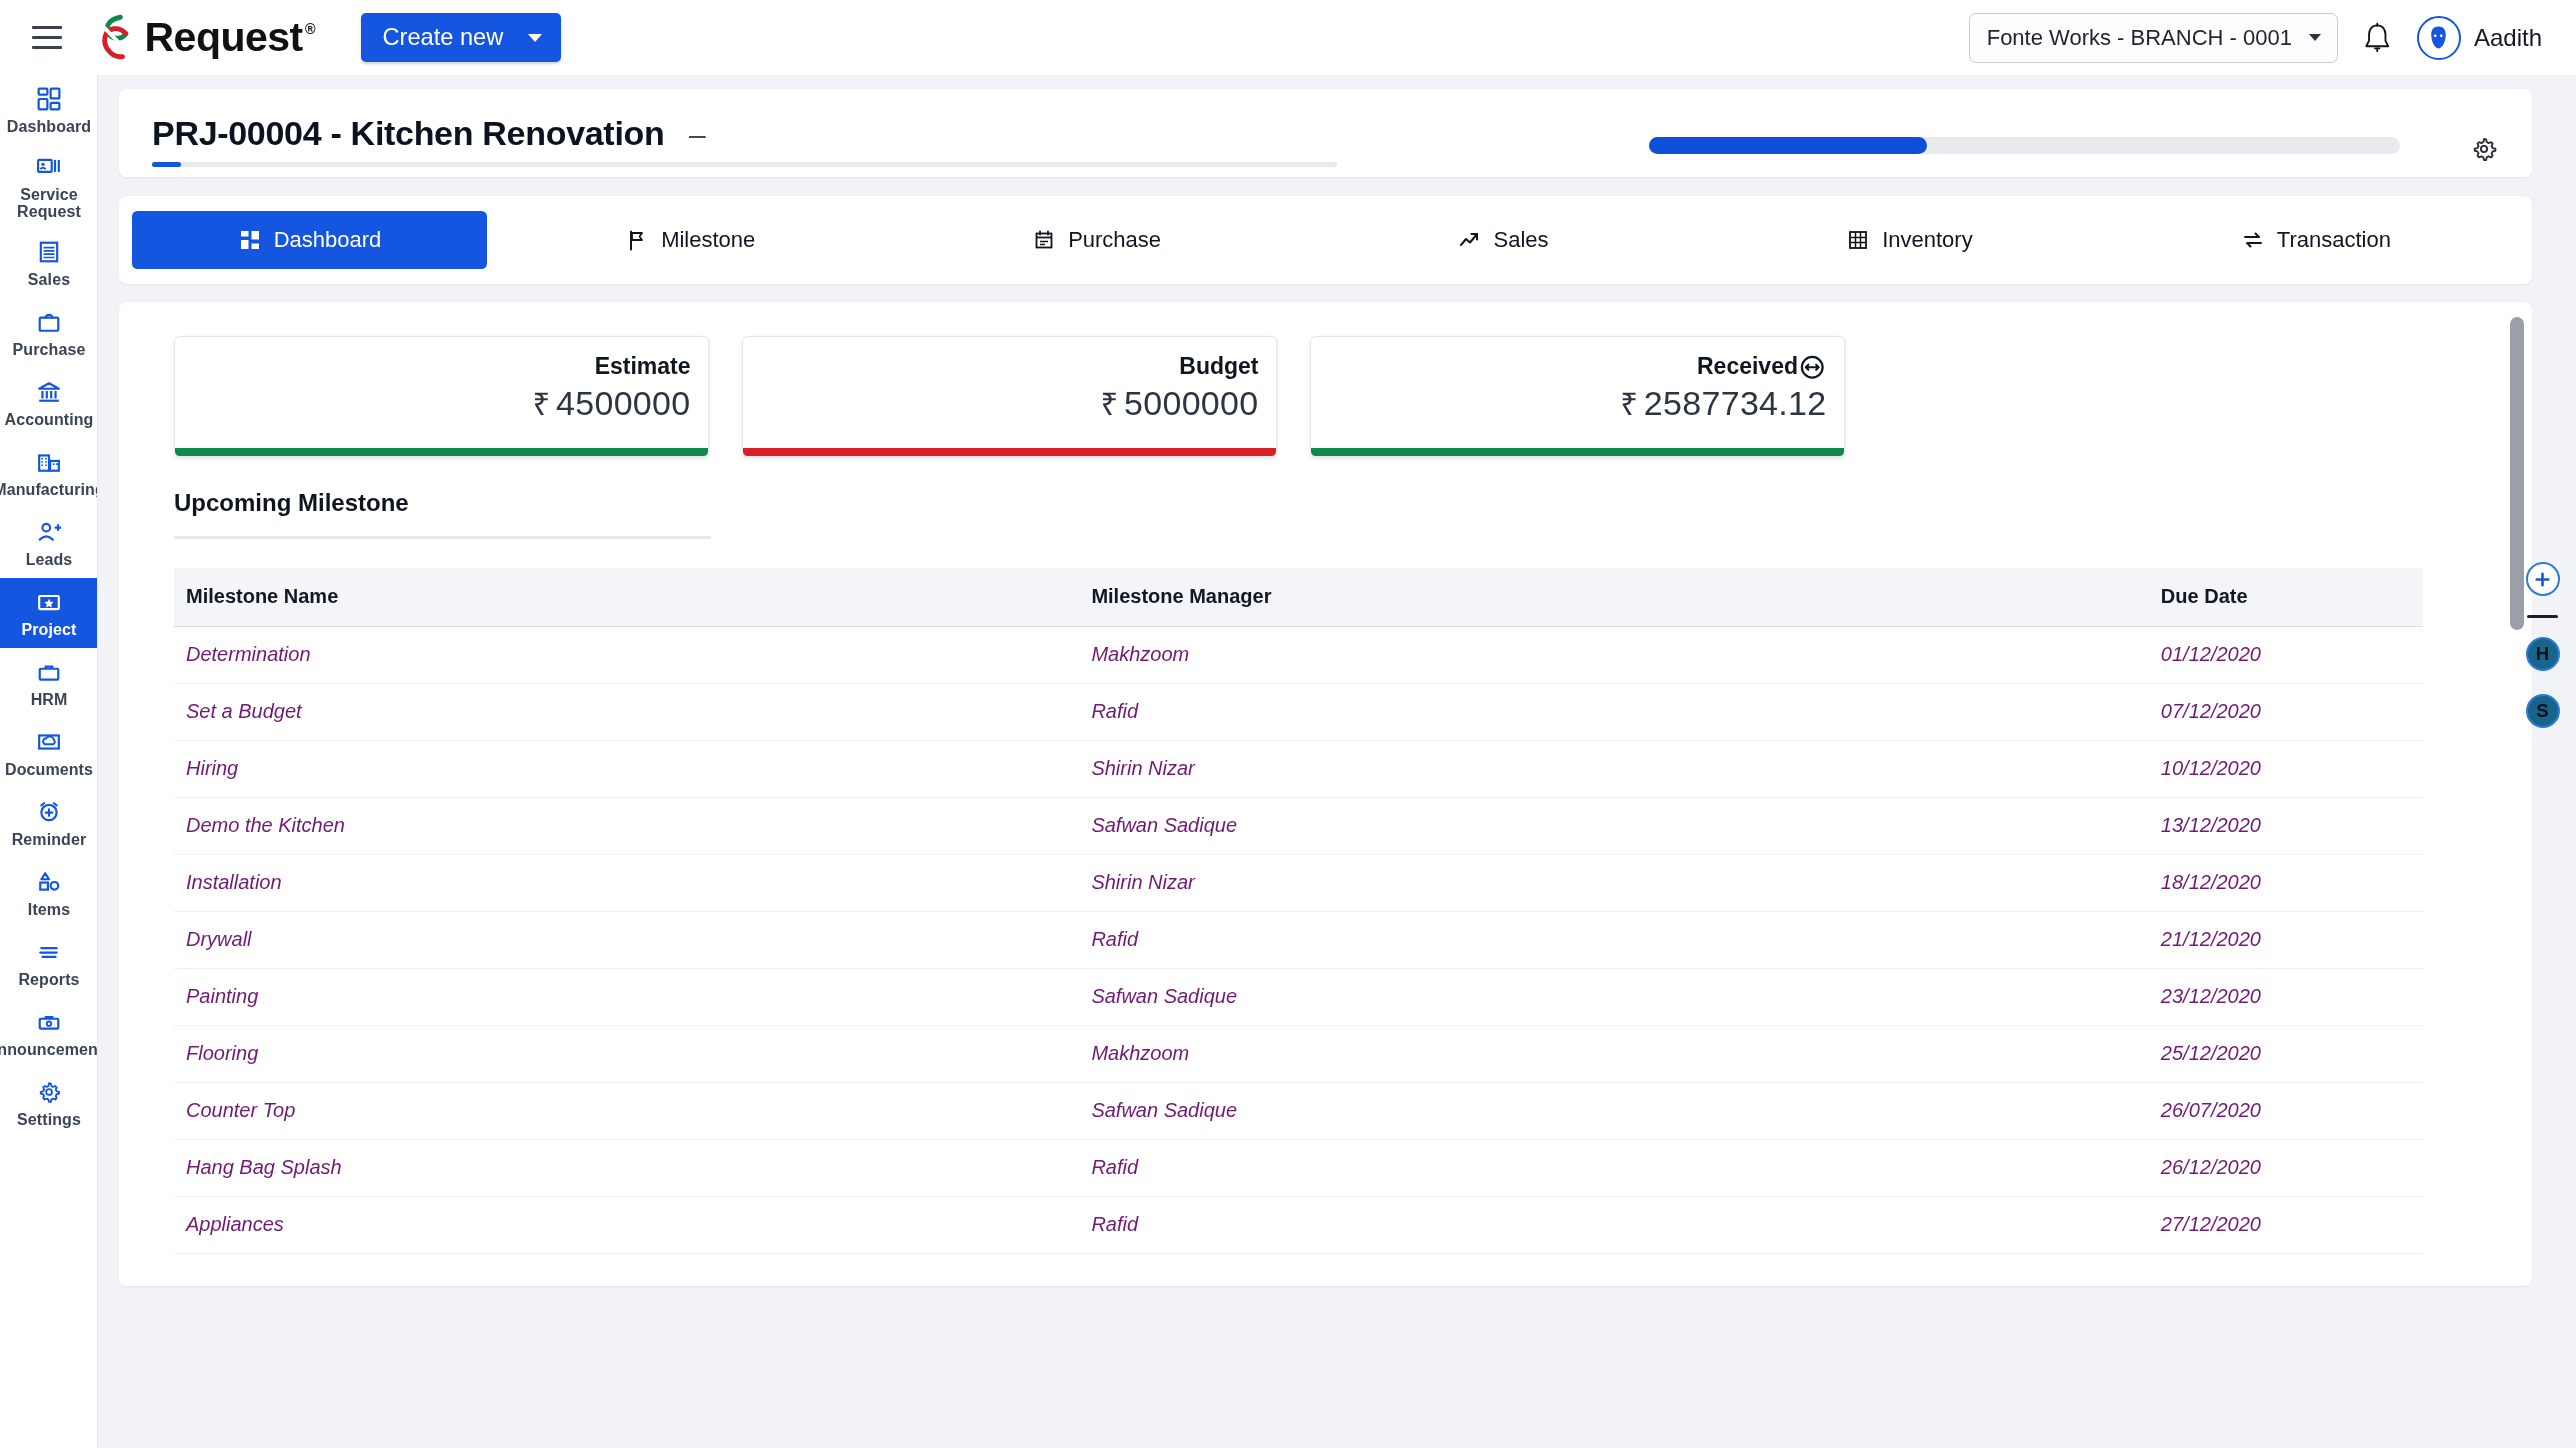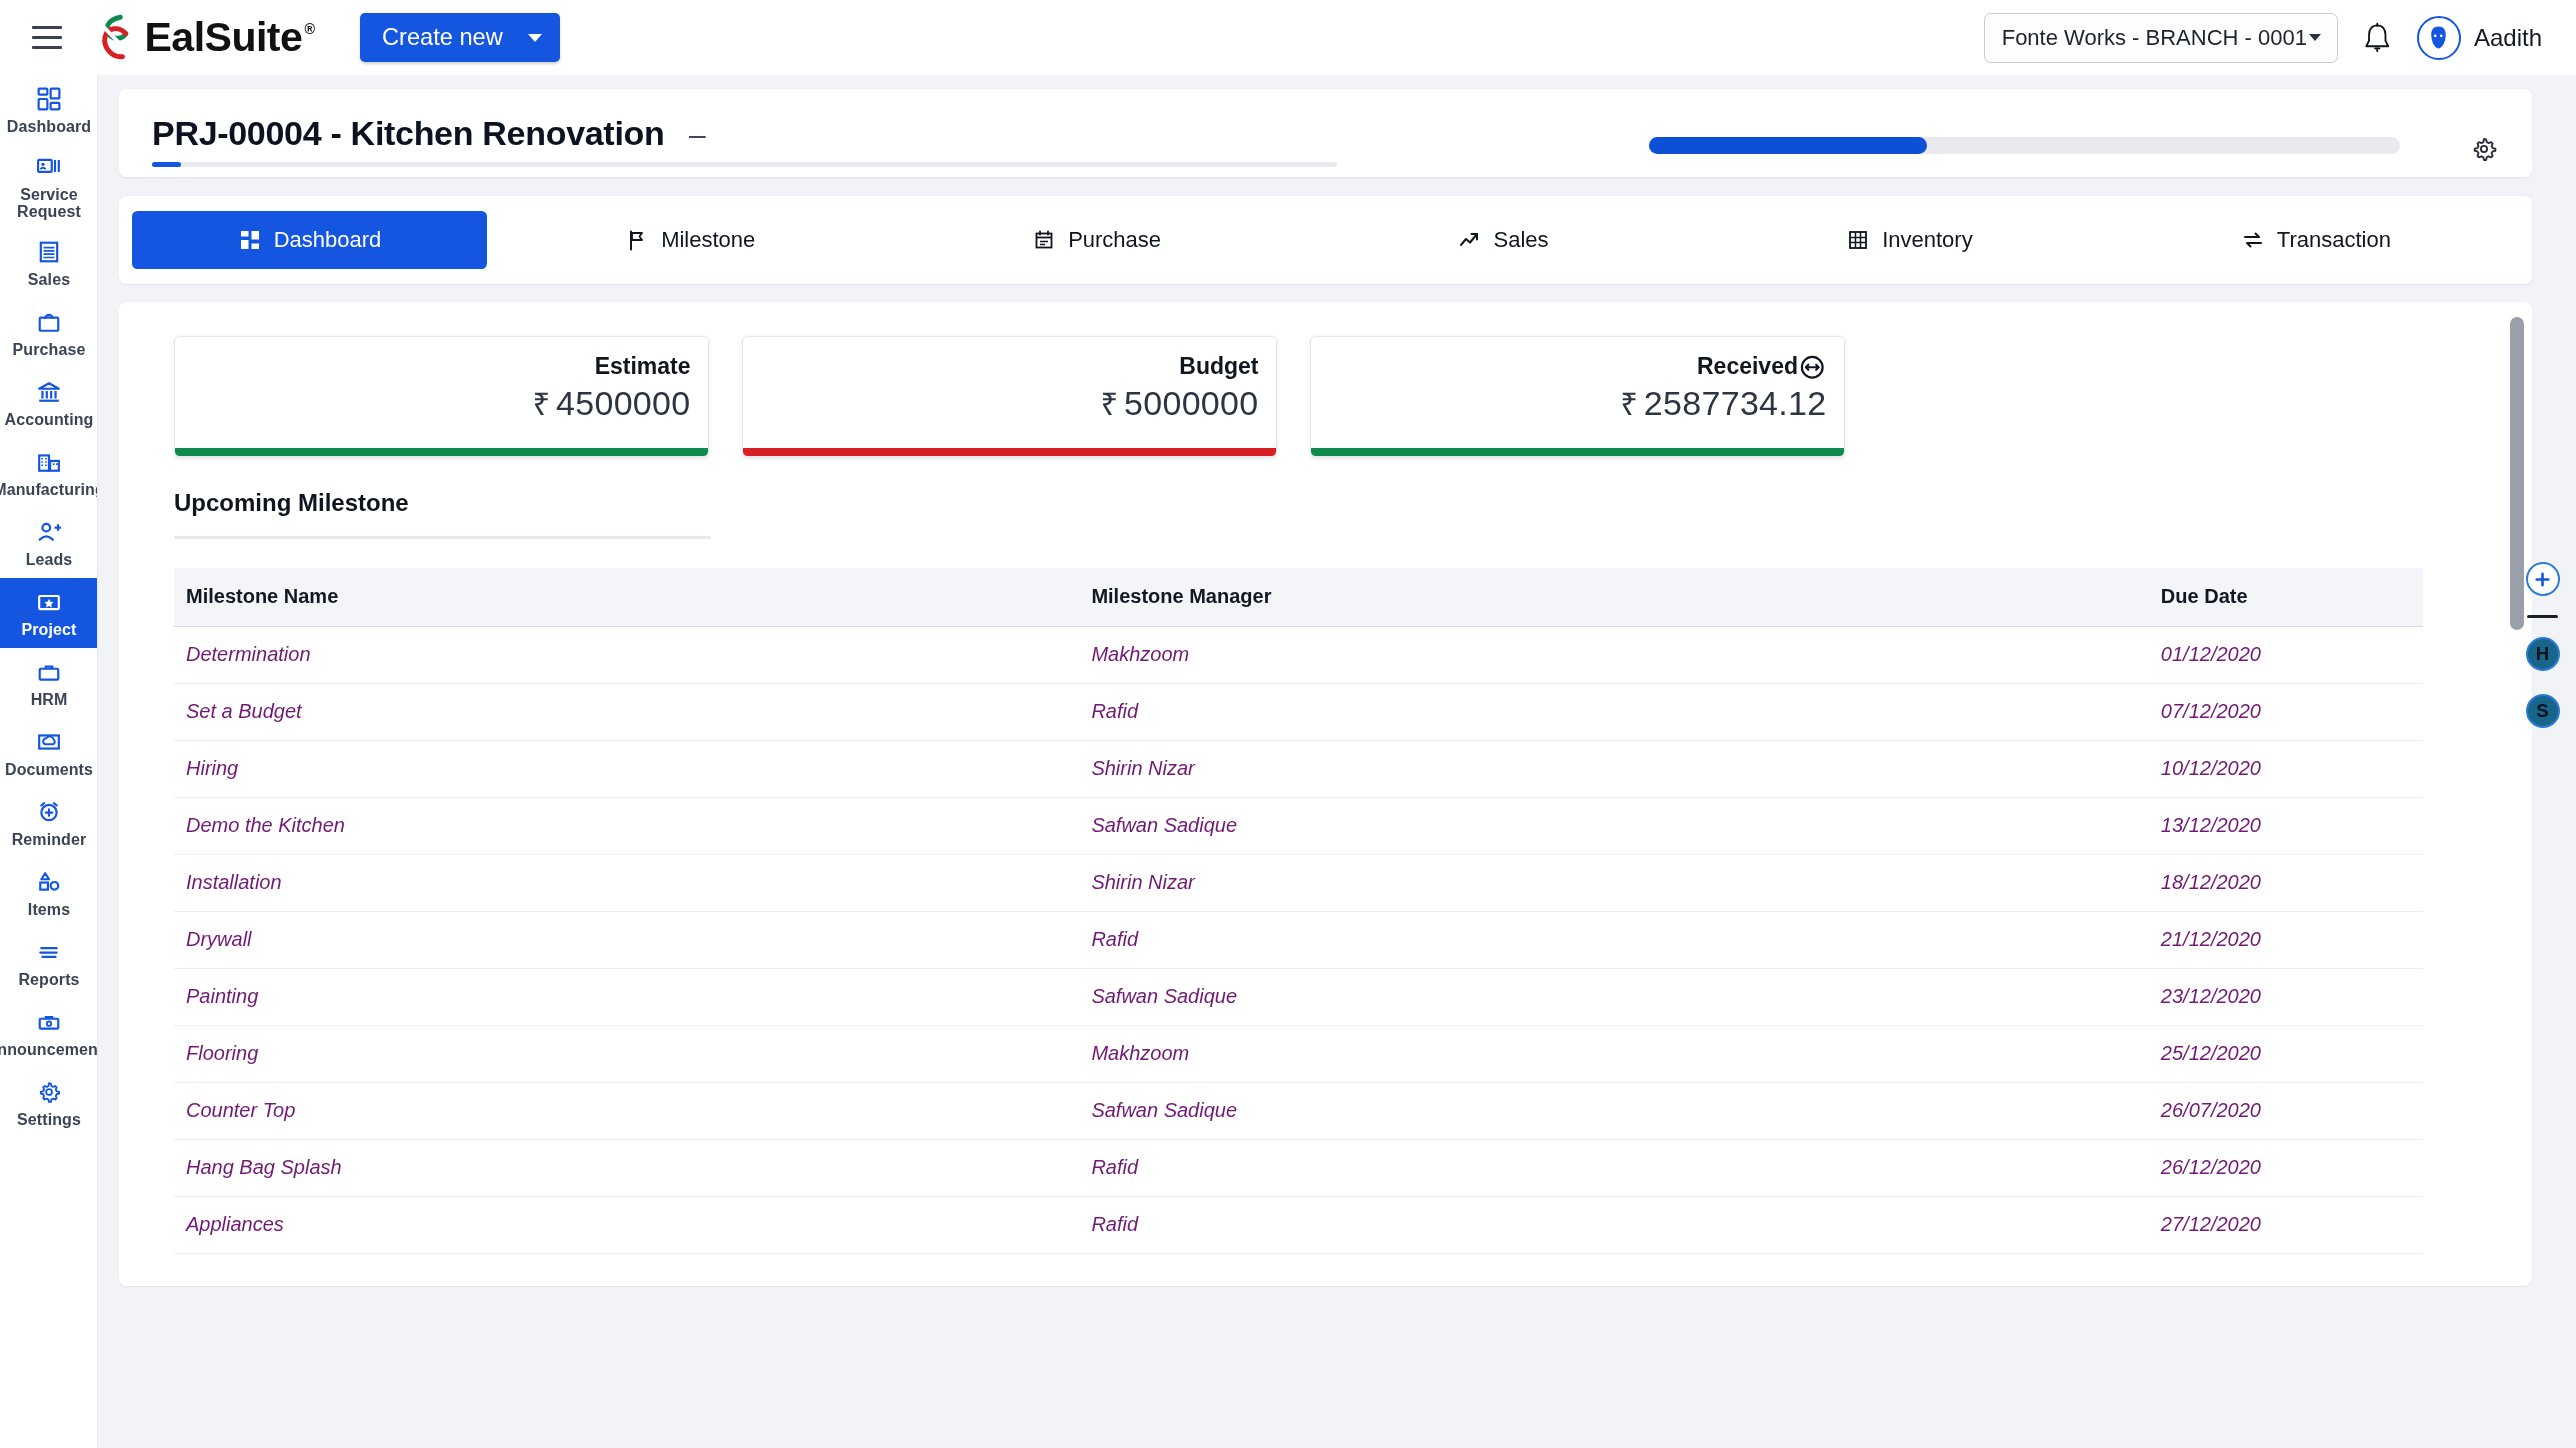"EalSuite" div.brand-text { text: EalSuite -> Request }
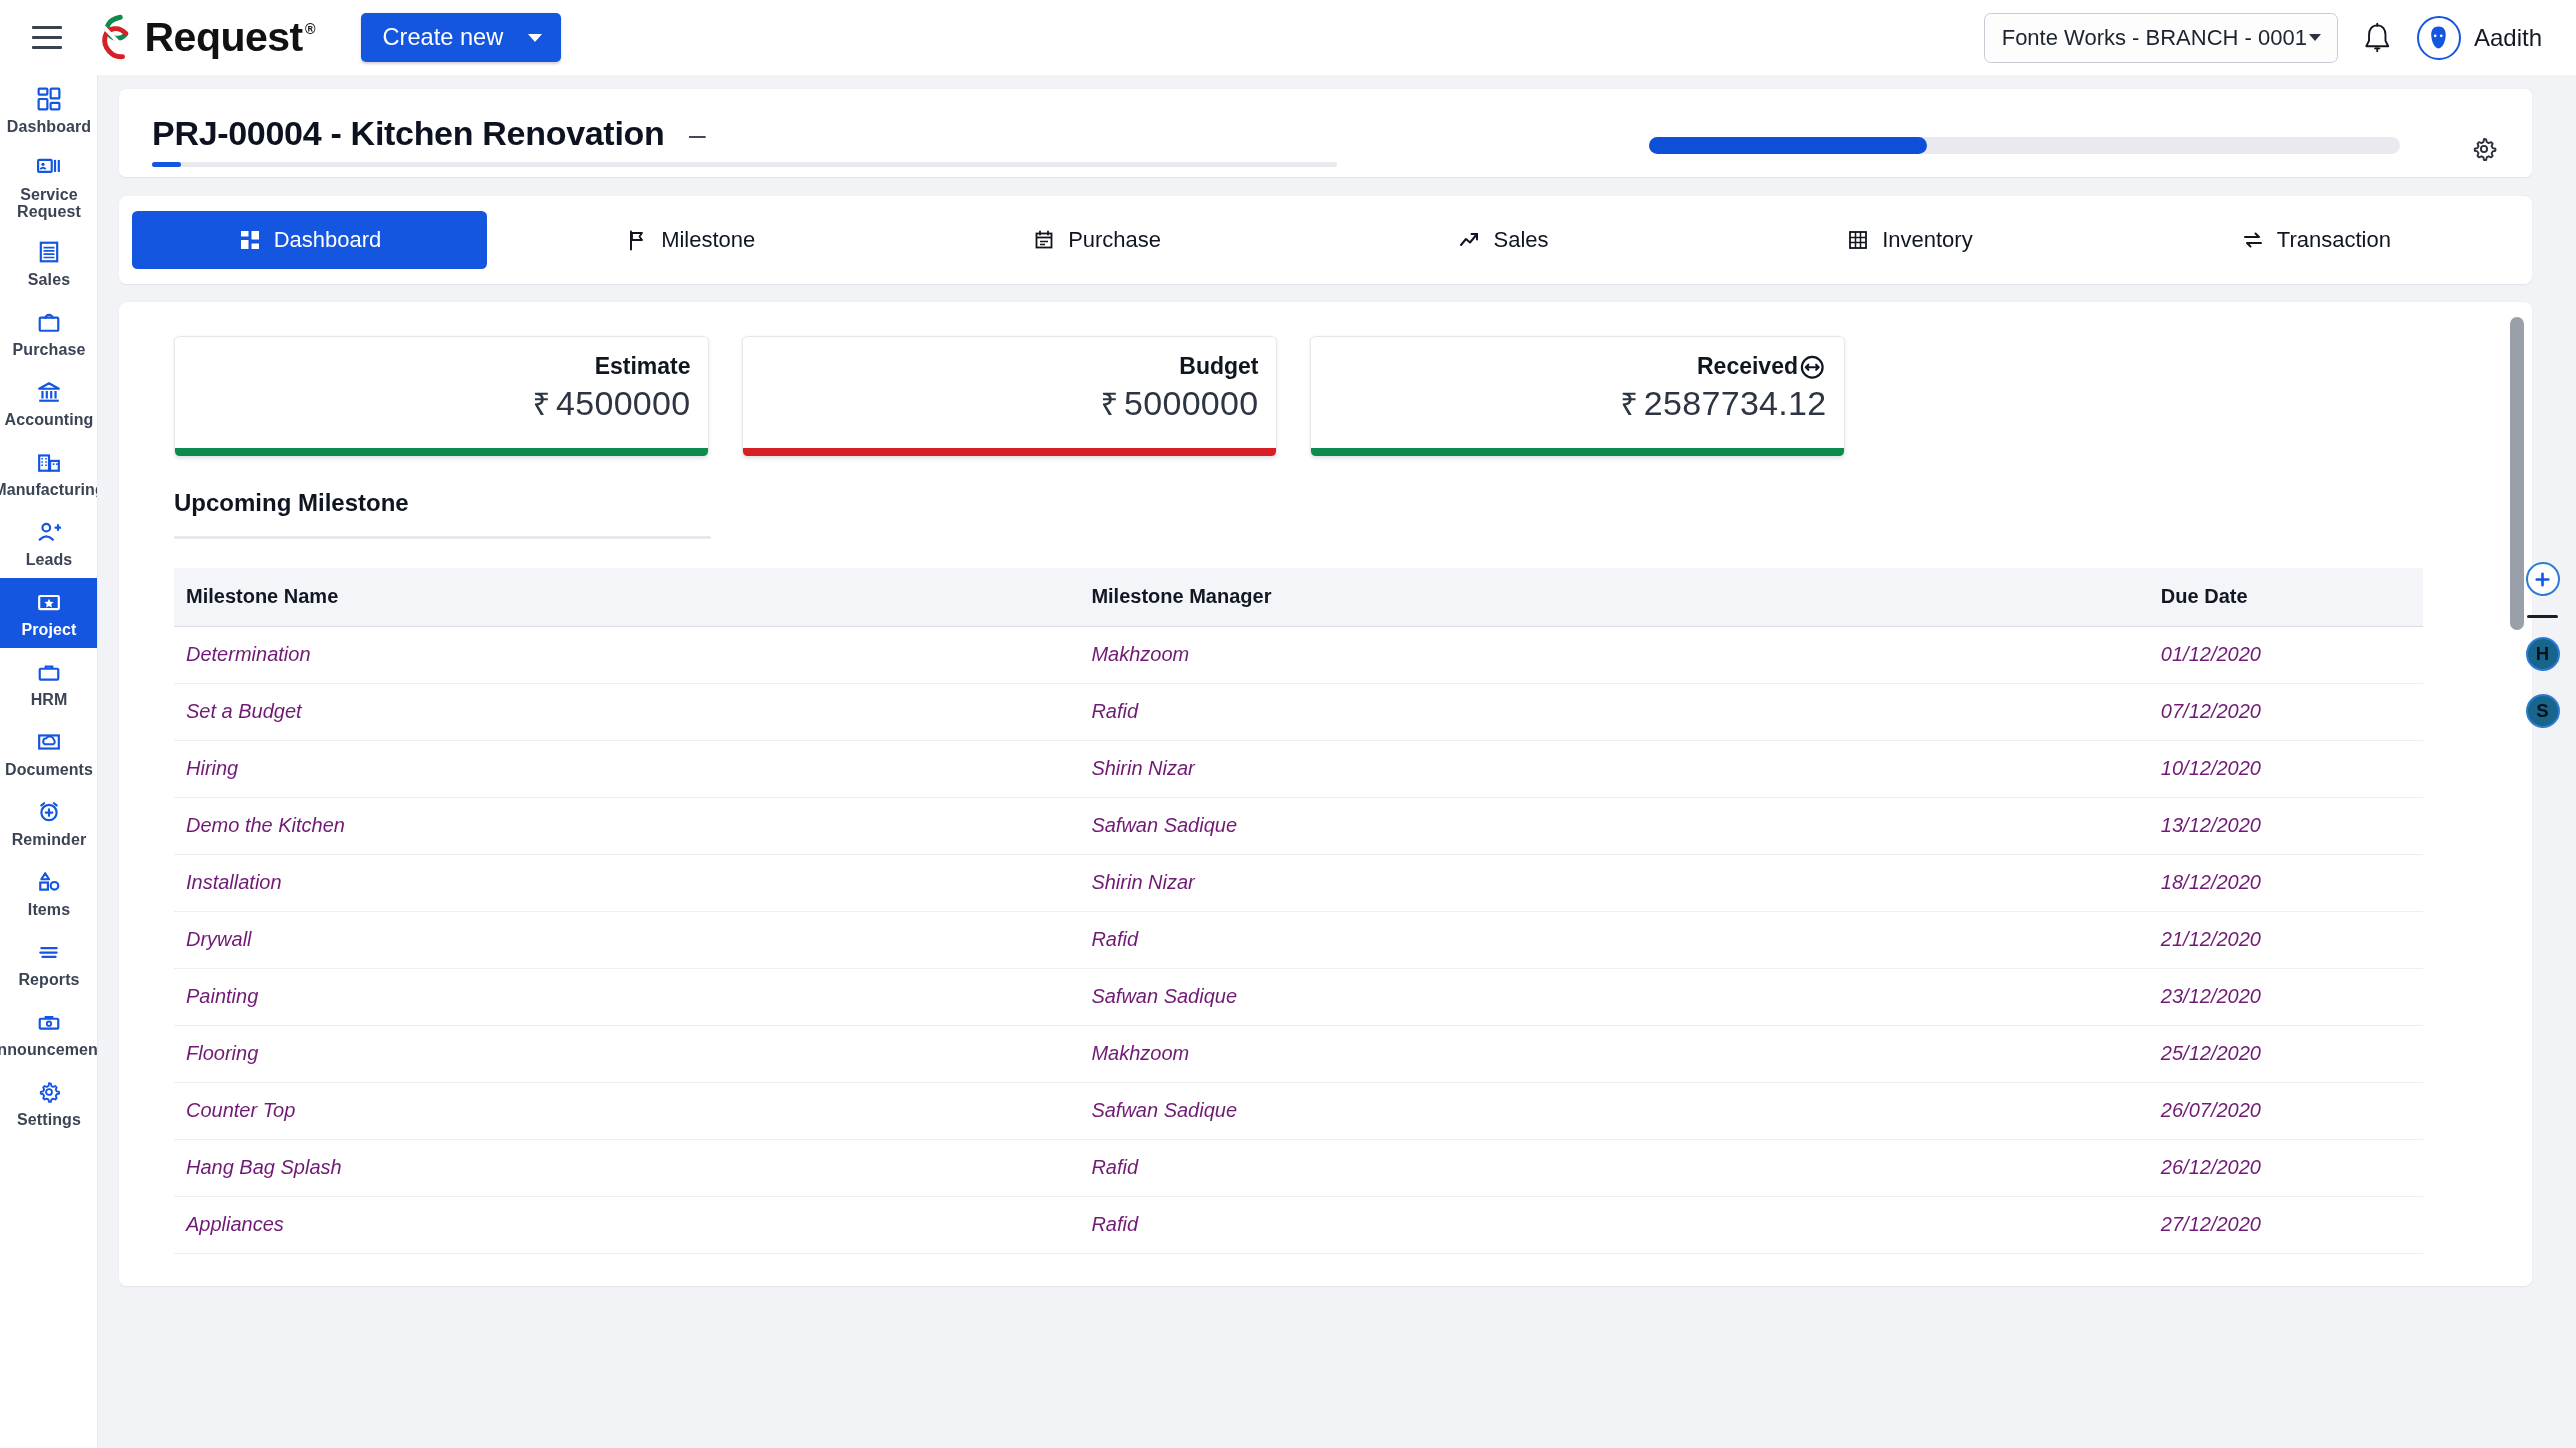"Fonte Works - BRANCH -" .branch-select { gap: 2px -> 17px }
